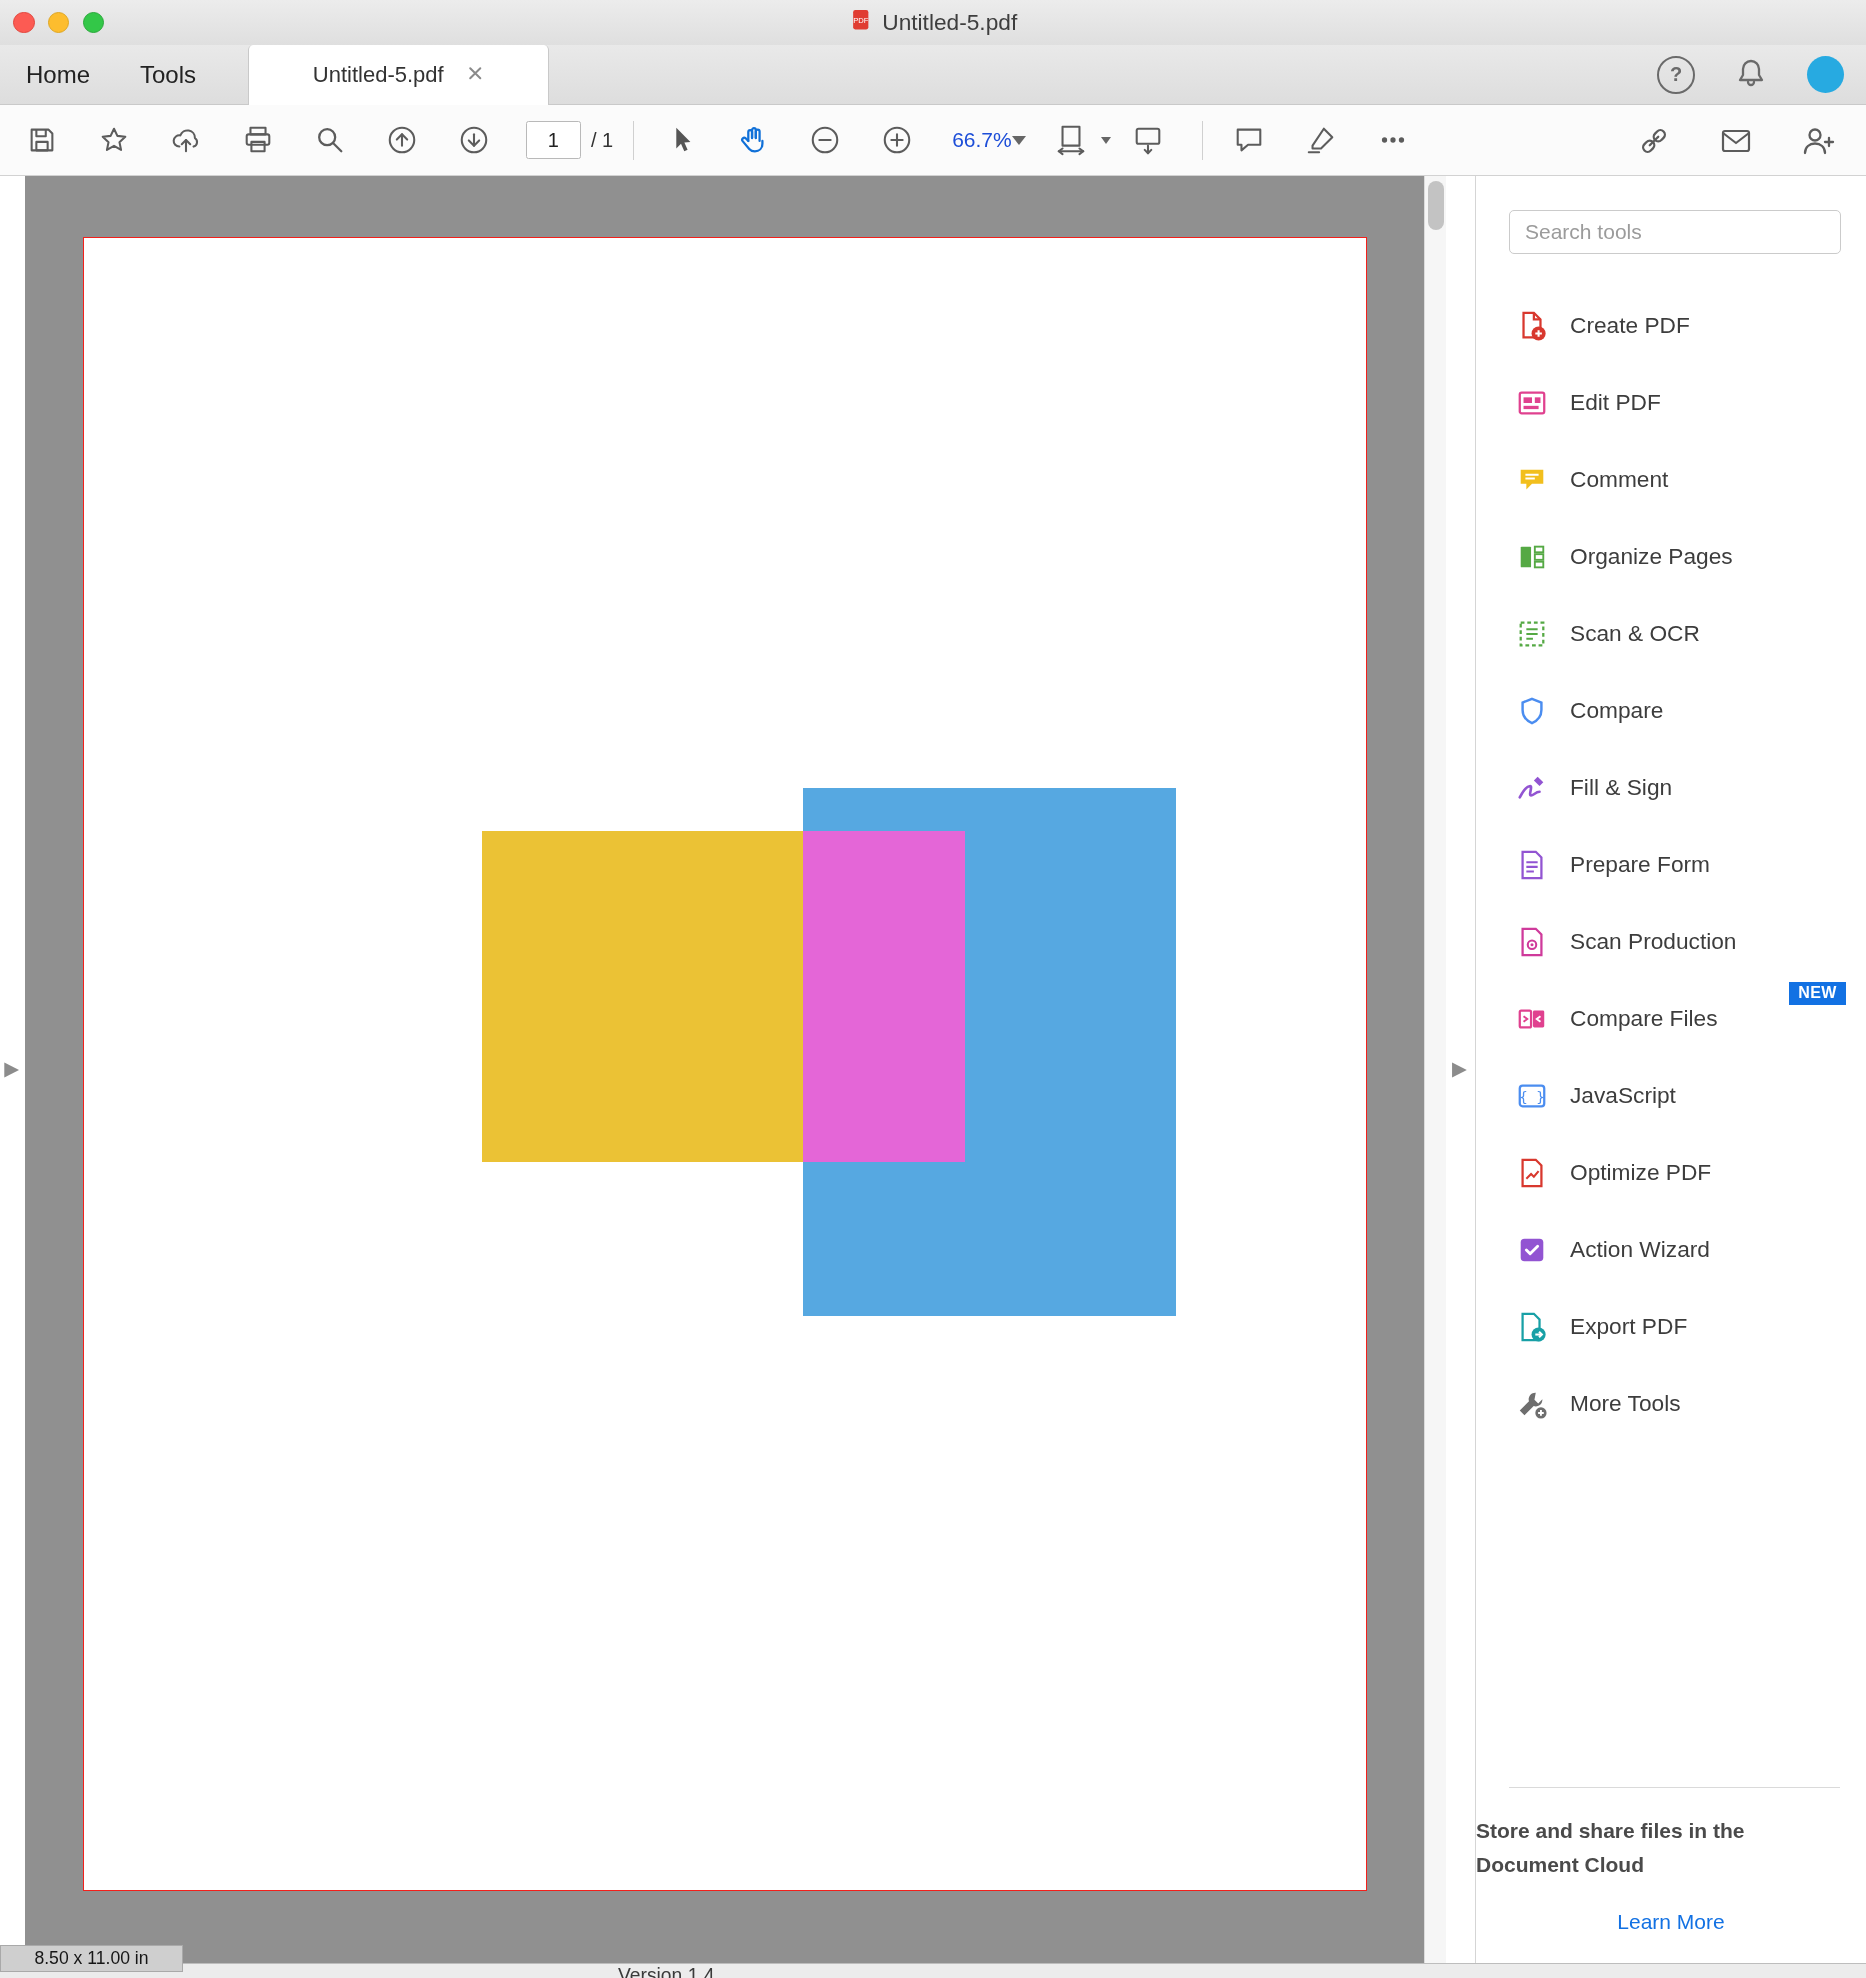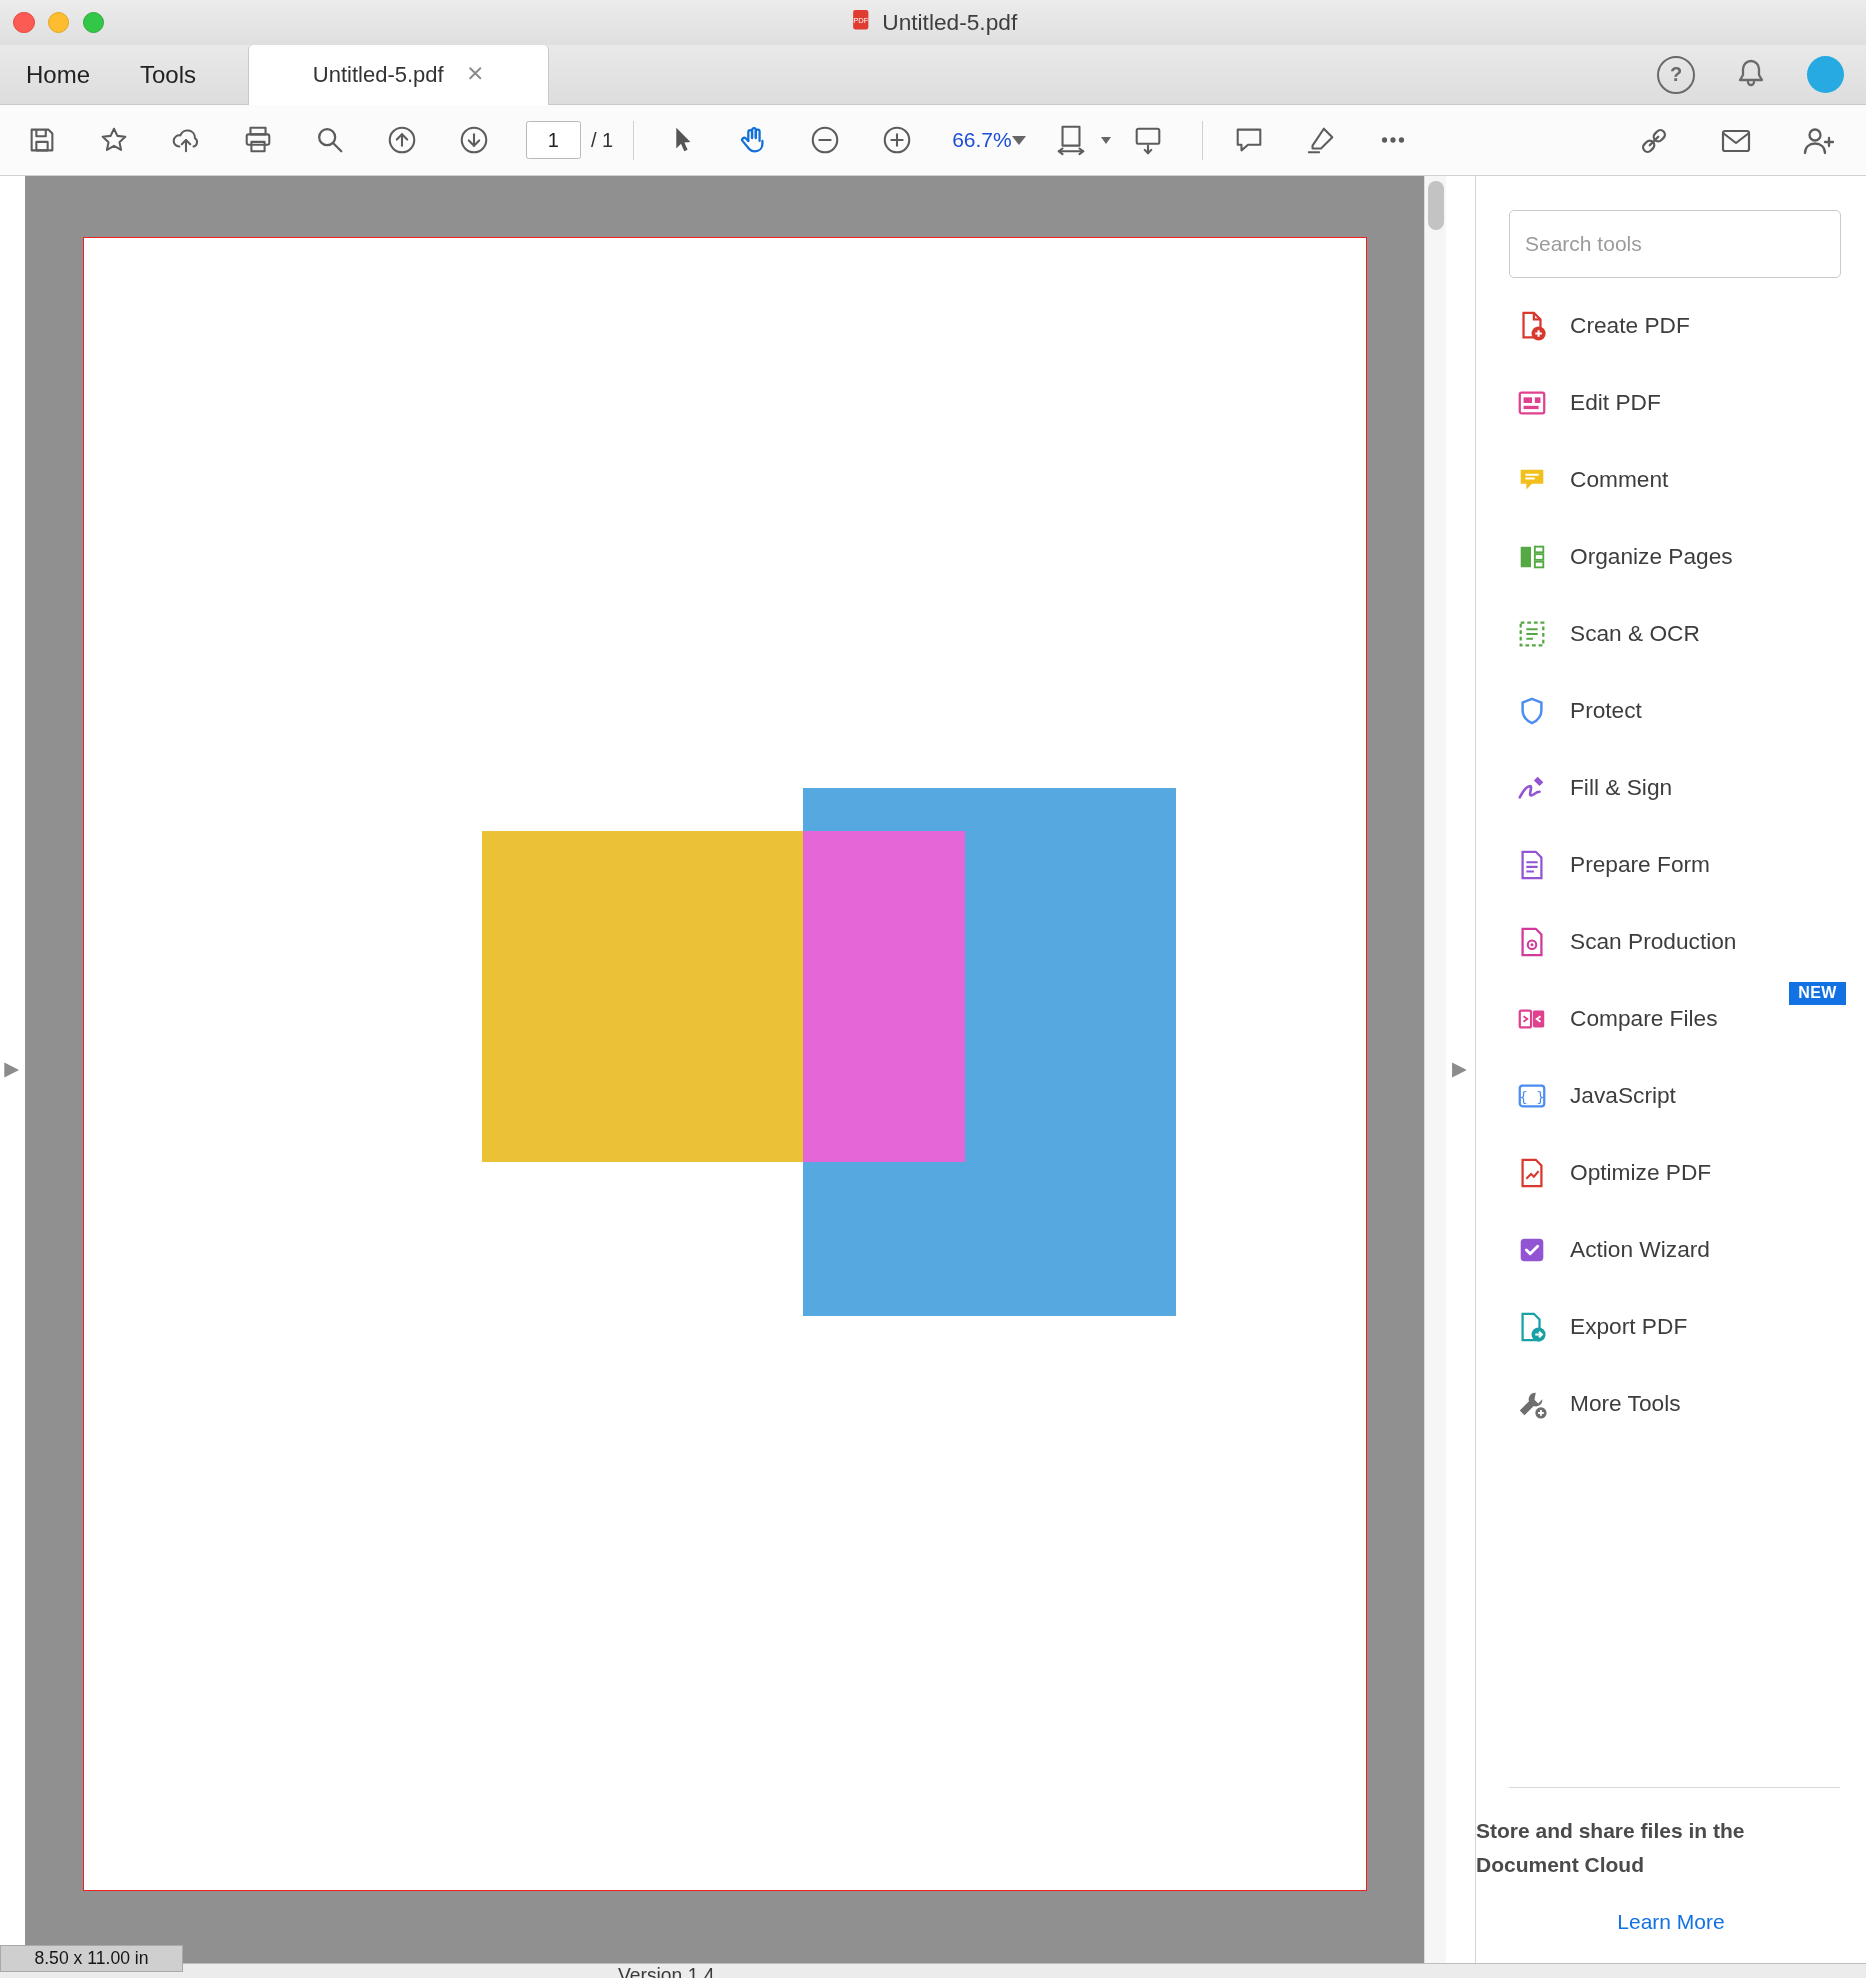"Search tools" .search { height: 68px -> 44px }
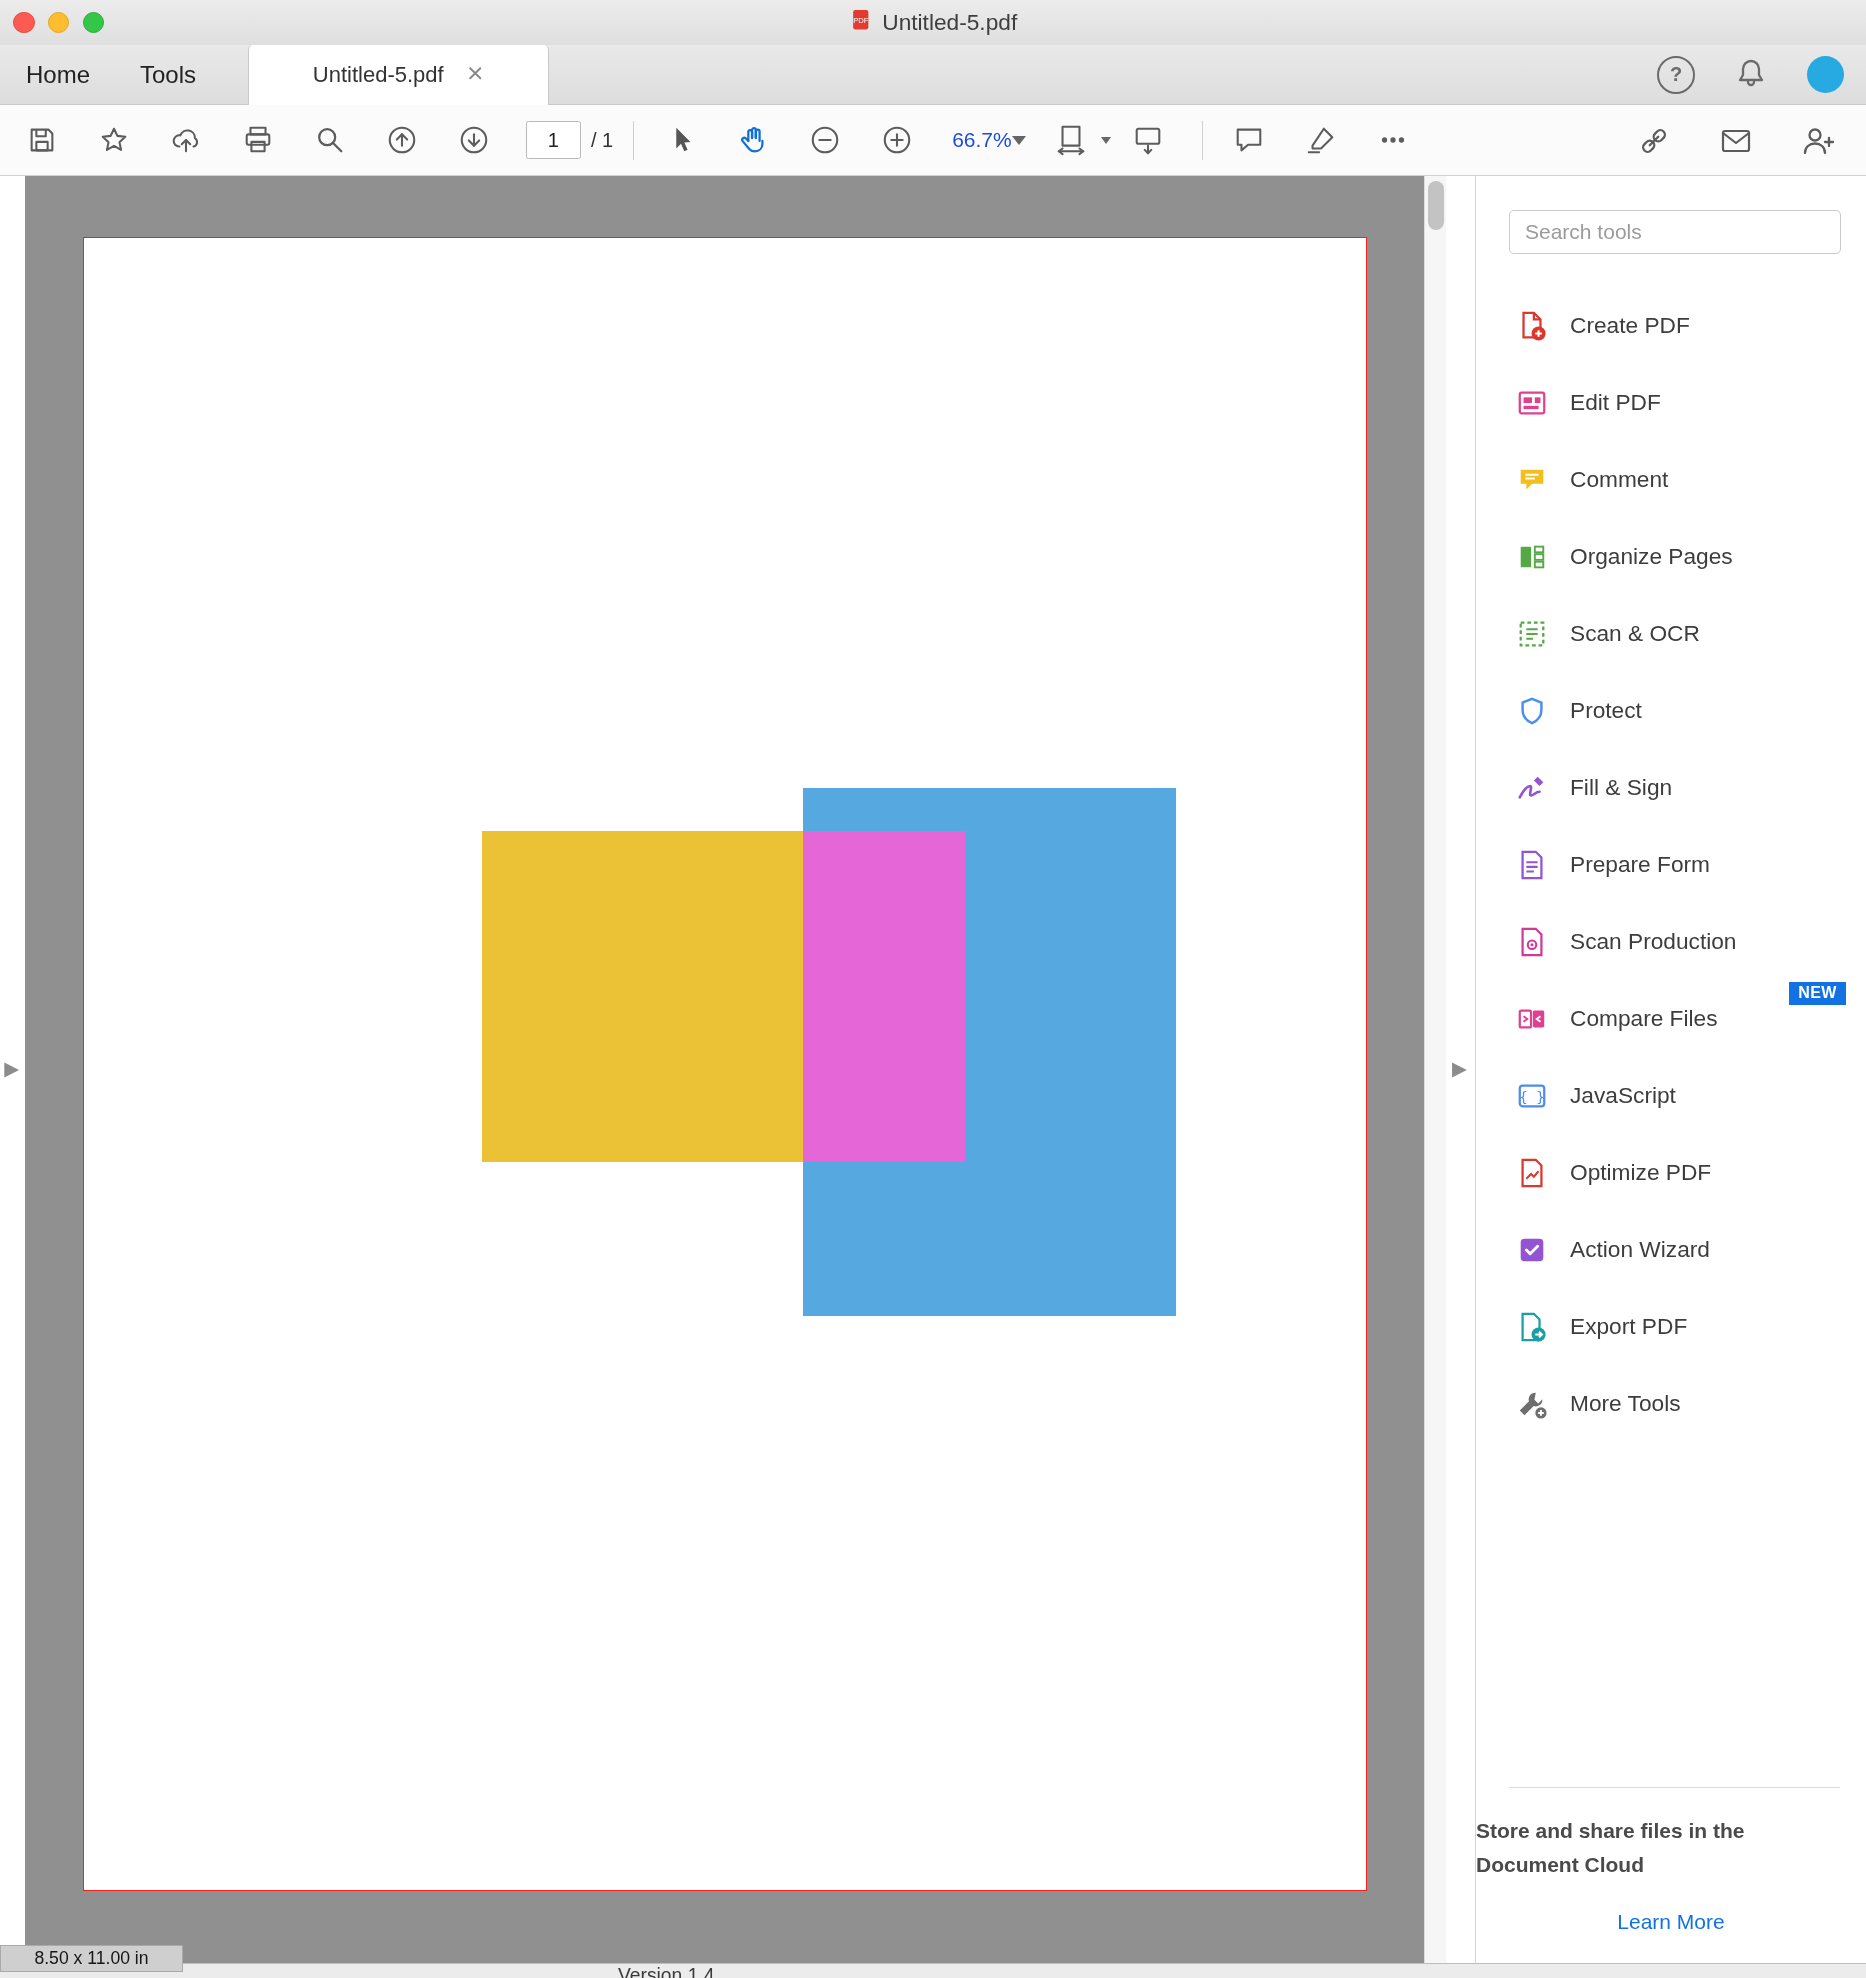"Protect" span.tlabel { text: Protect -> Compare }
